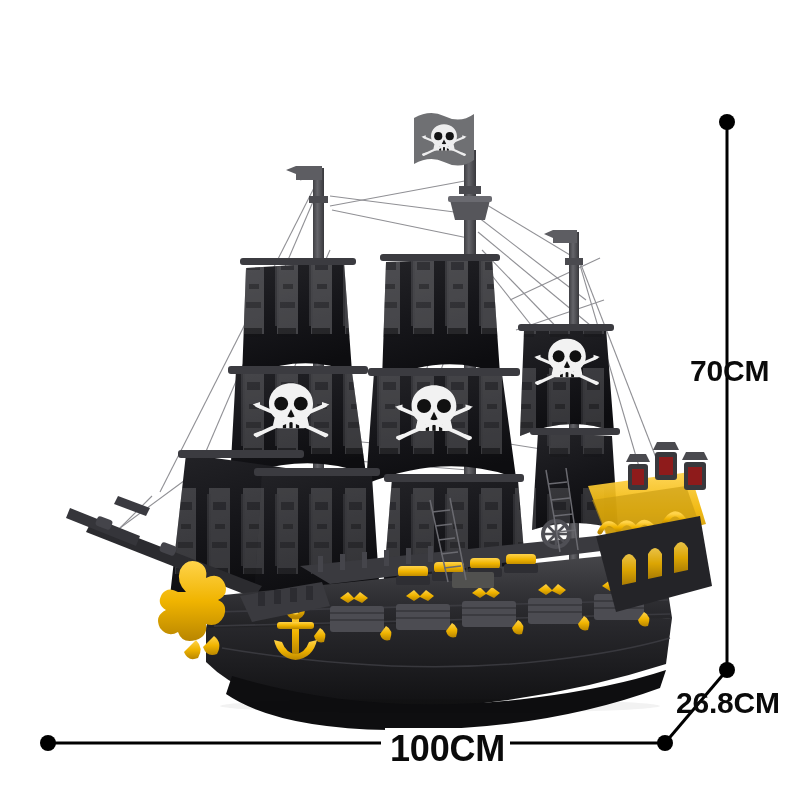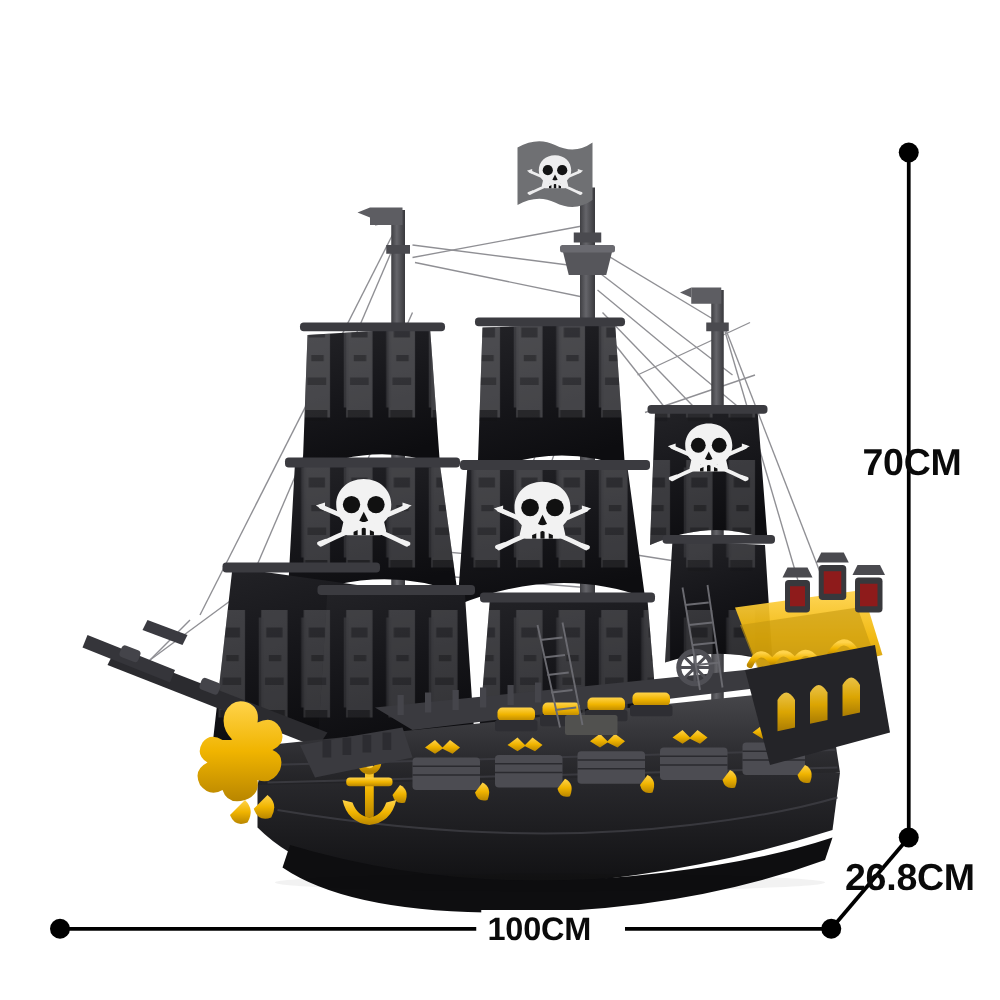"100CM" #label-width { font-size: 26px -> 36px }
